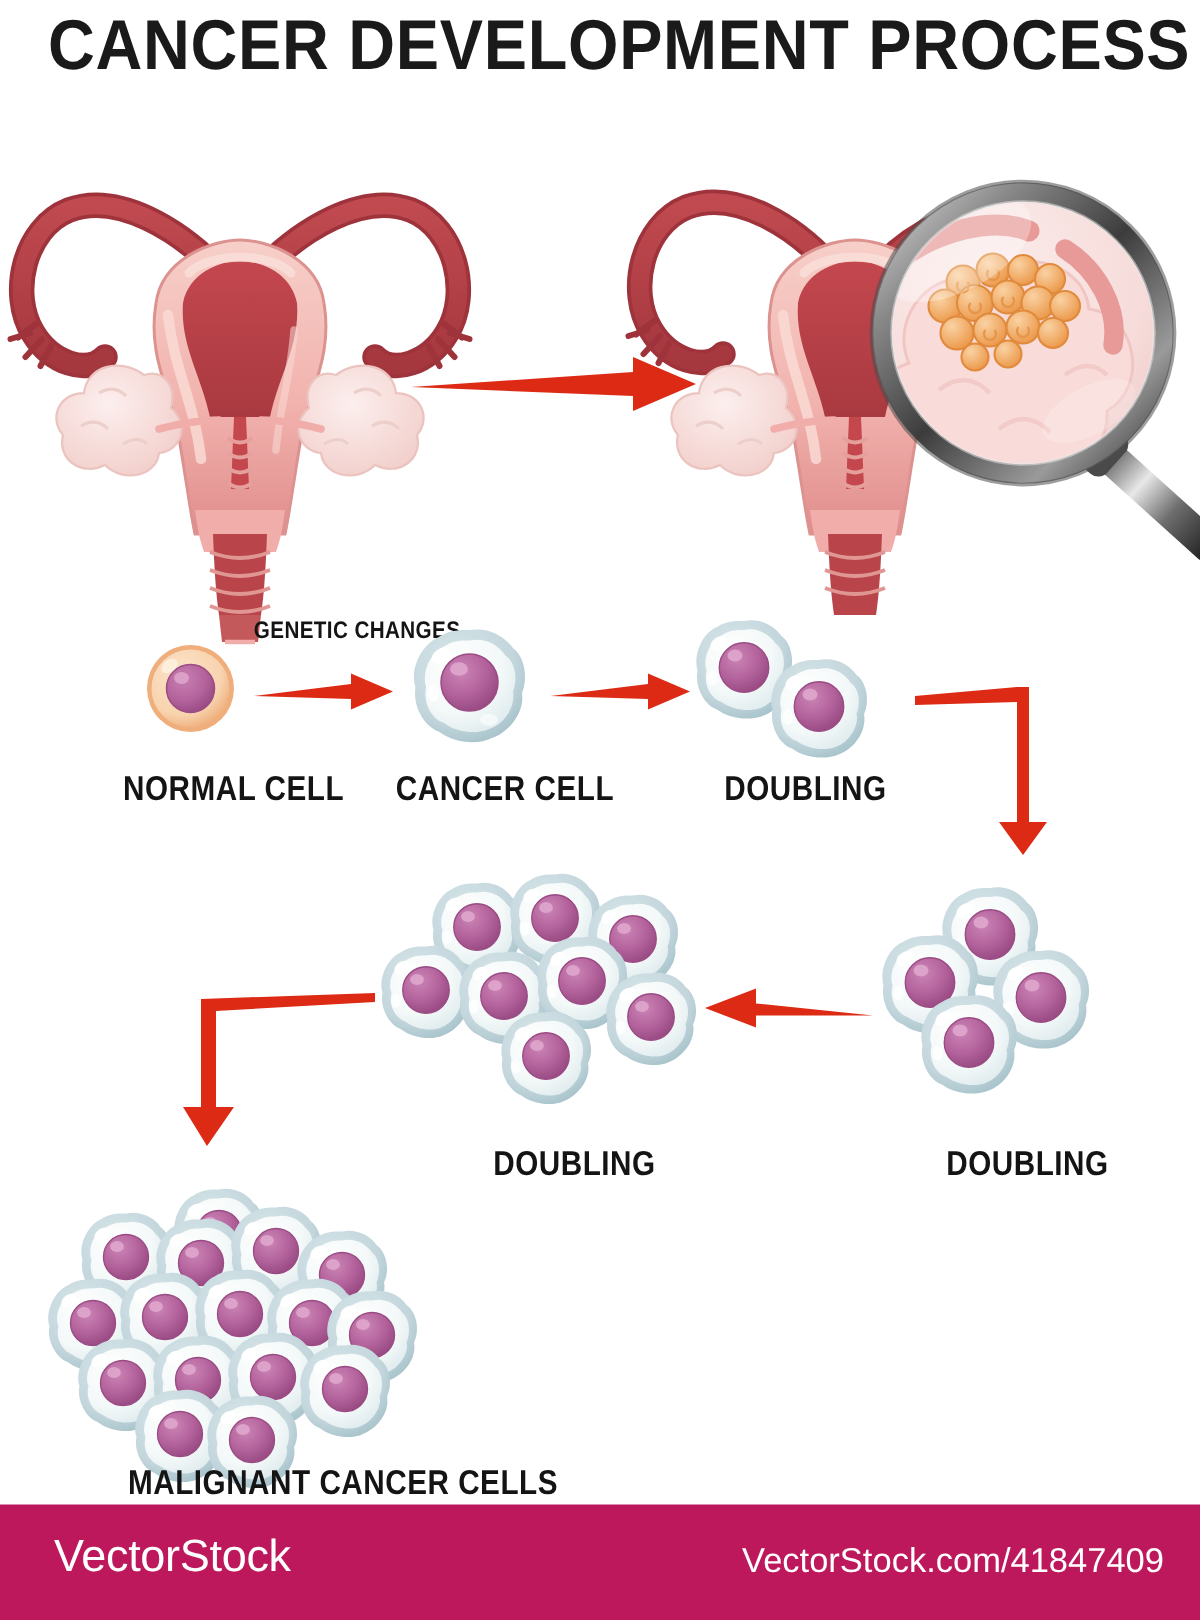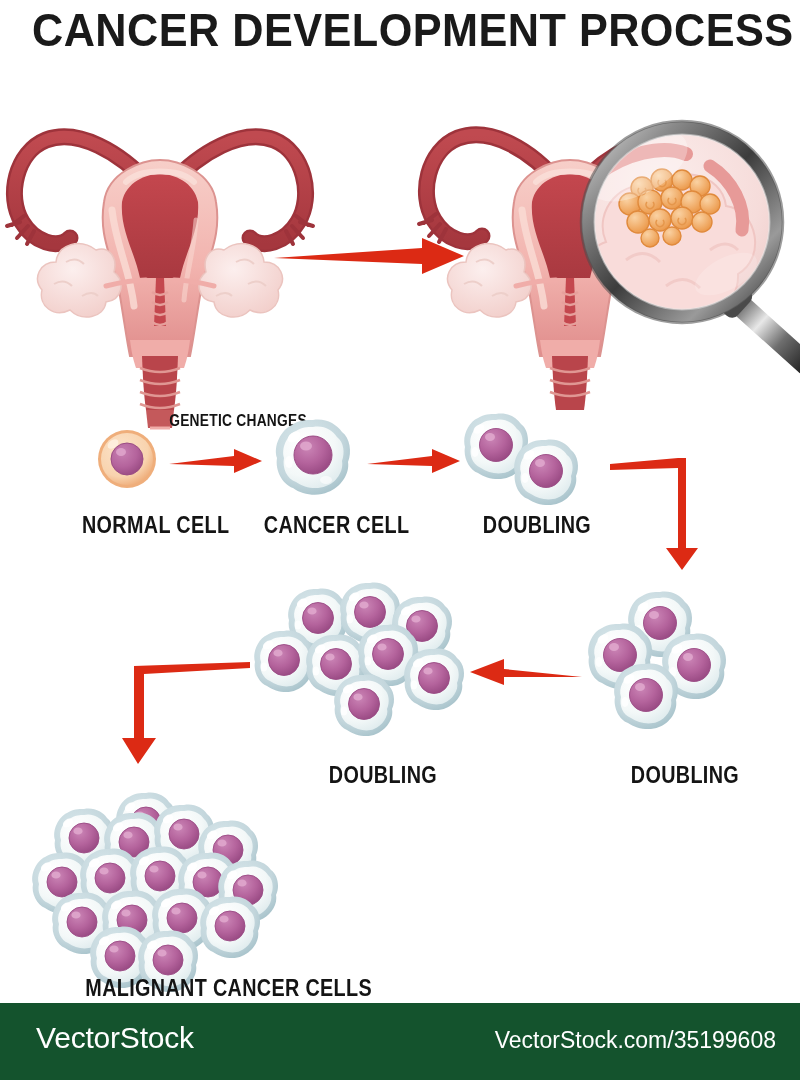"VectorStock" #footer { background: #14532d -> #be185d }
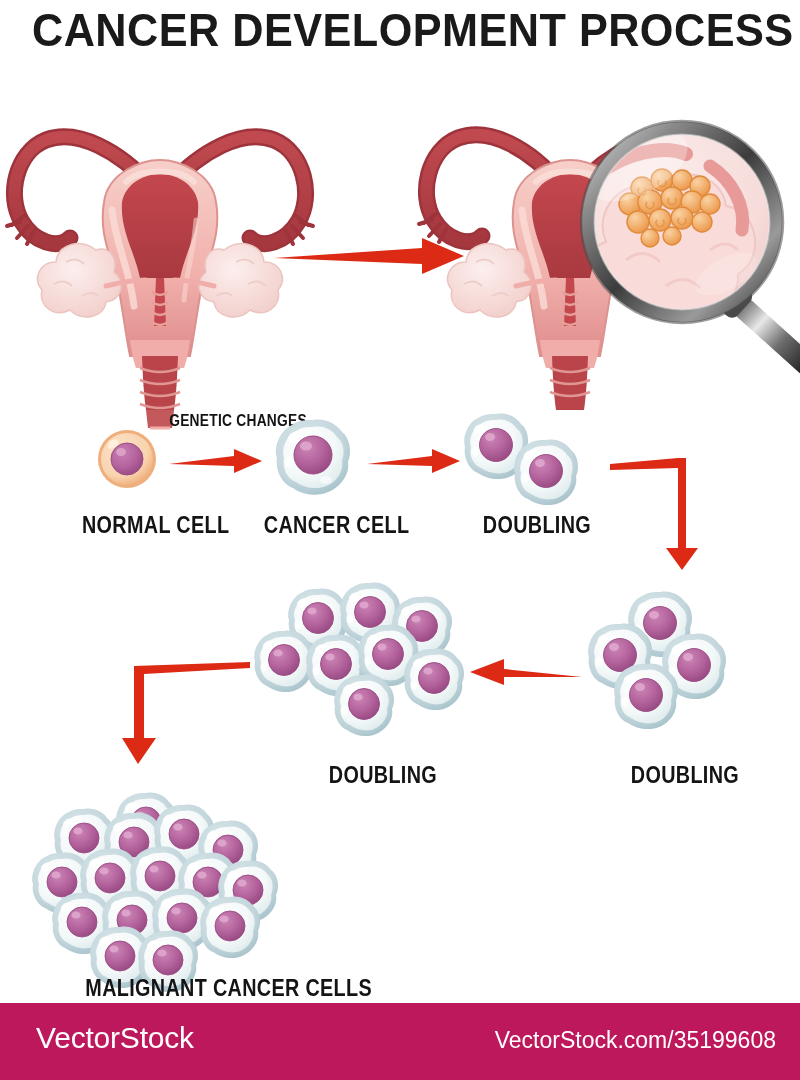"VectorStock.com/35199608" div.fr { text: VectorStock.com/35199608 -> VectorStock.com/41847409 }
